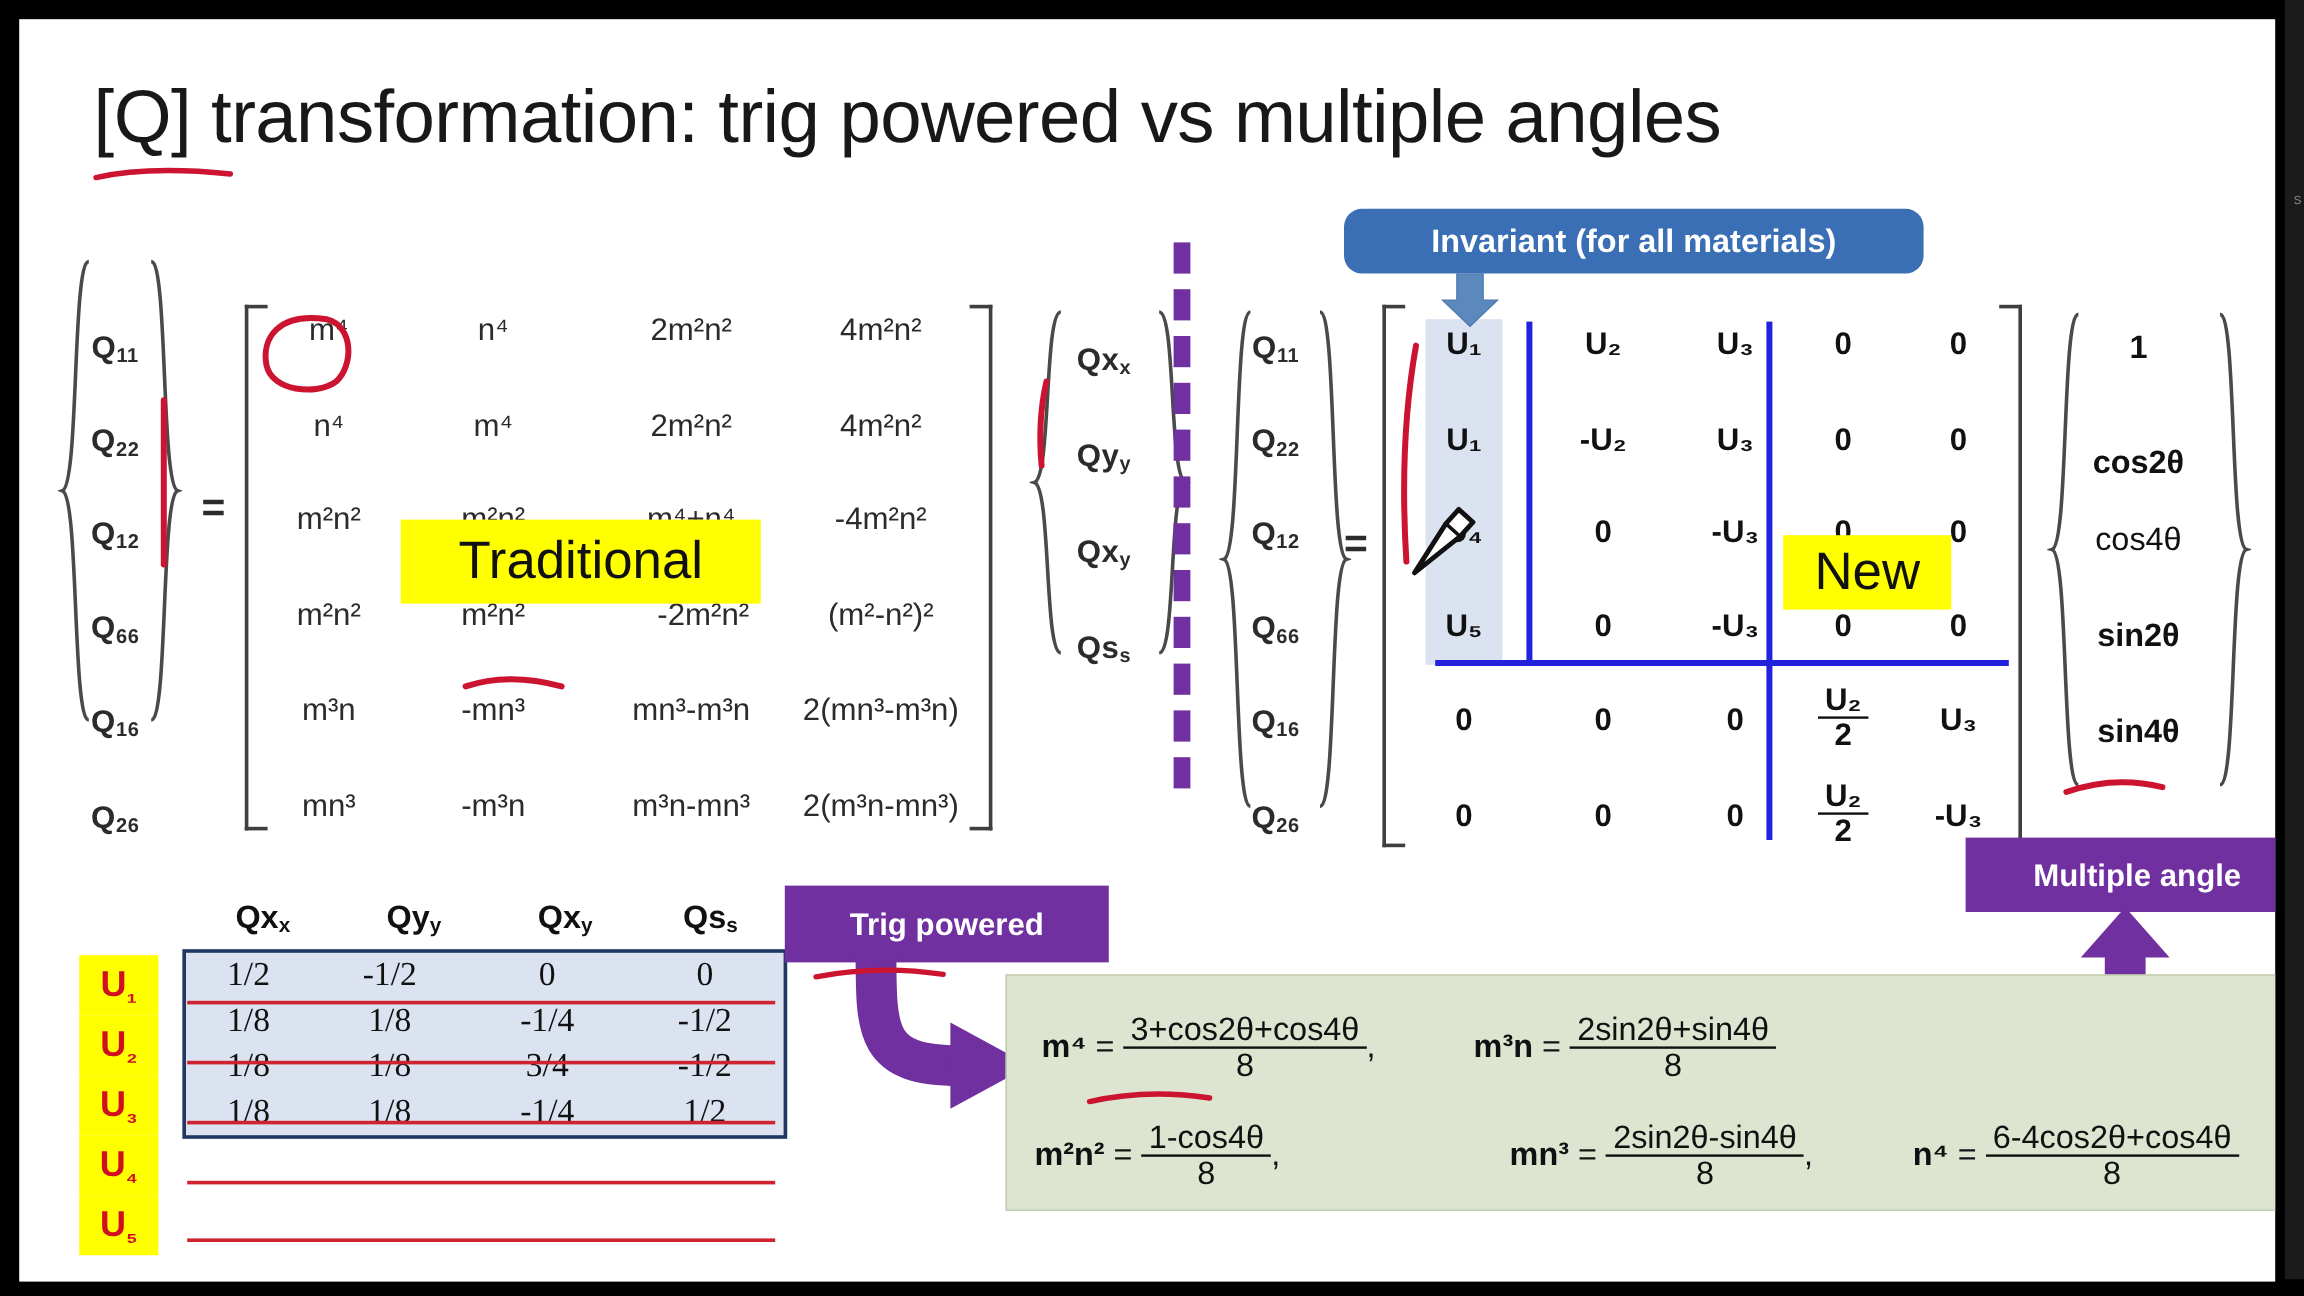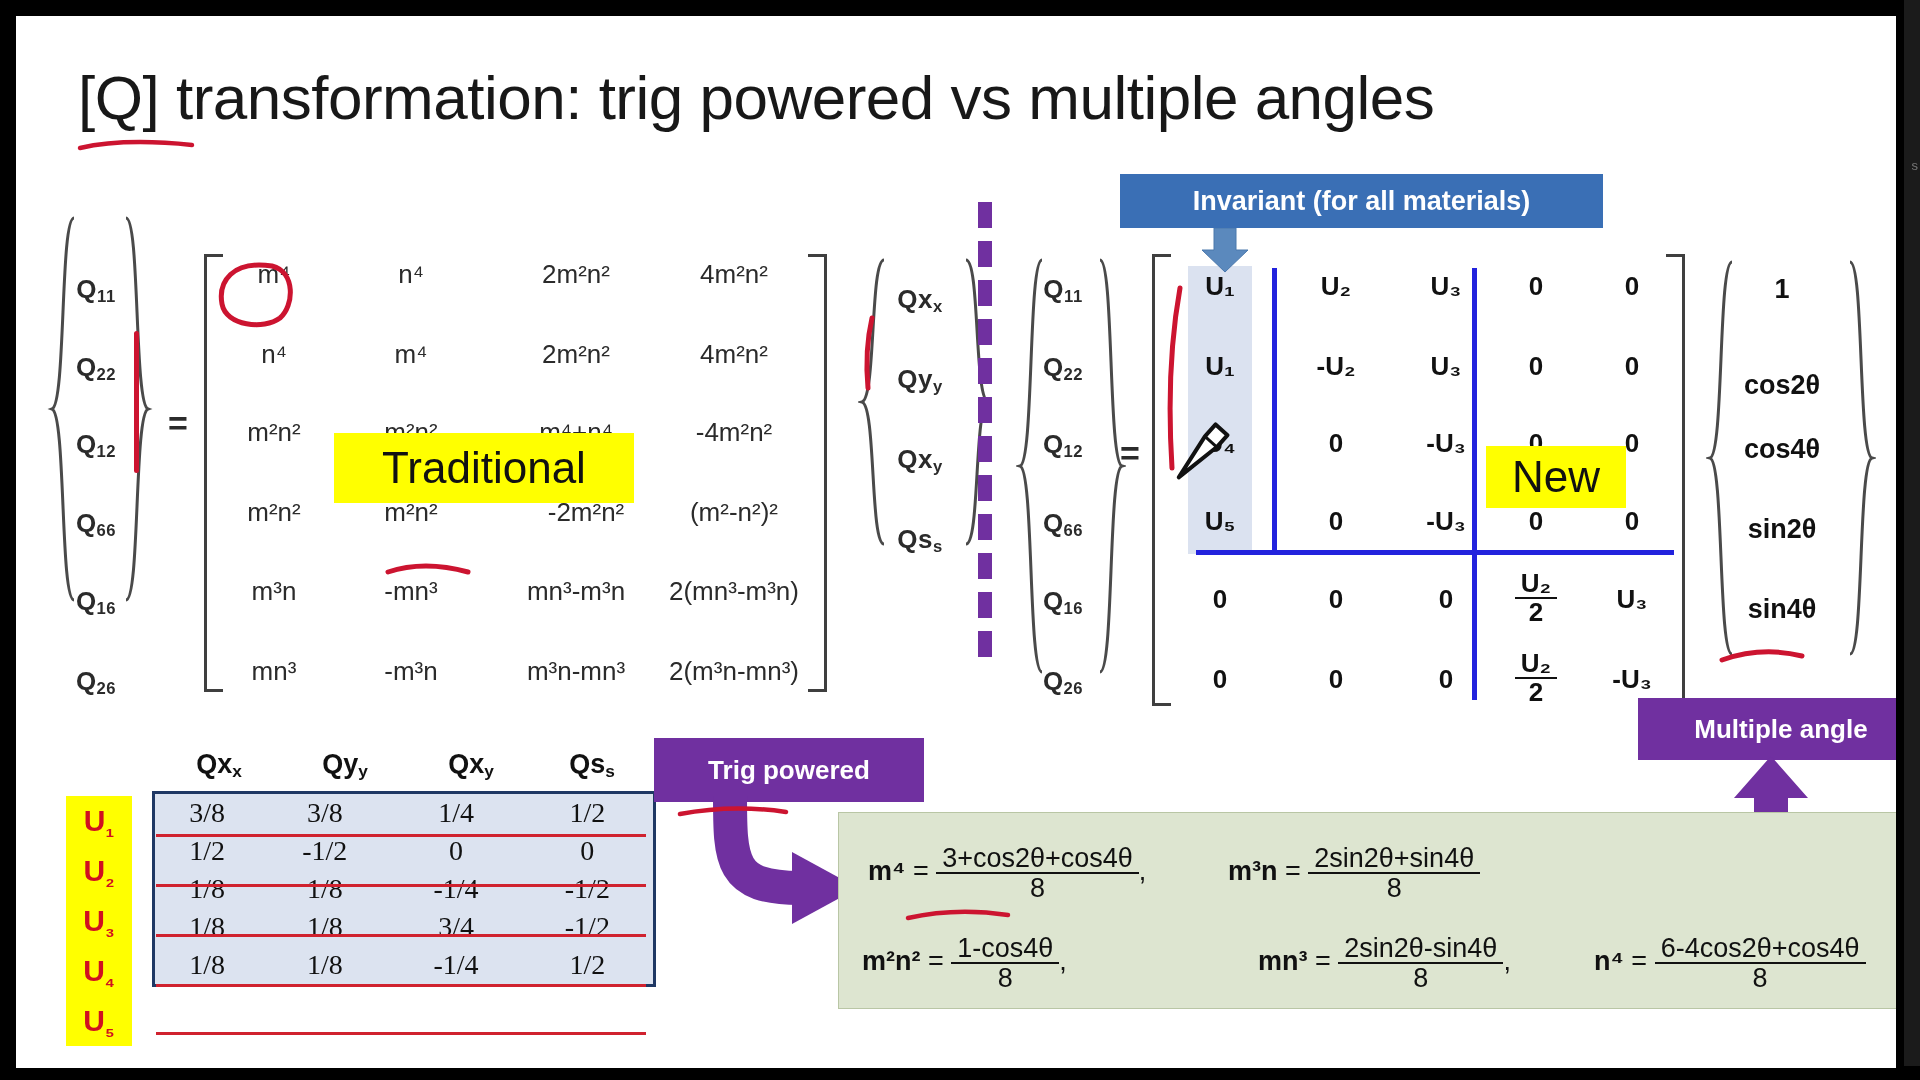"Invariant (for all materials)" .blue-label { border-radius: none -> 15px }
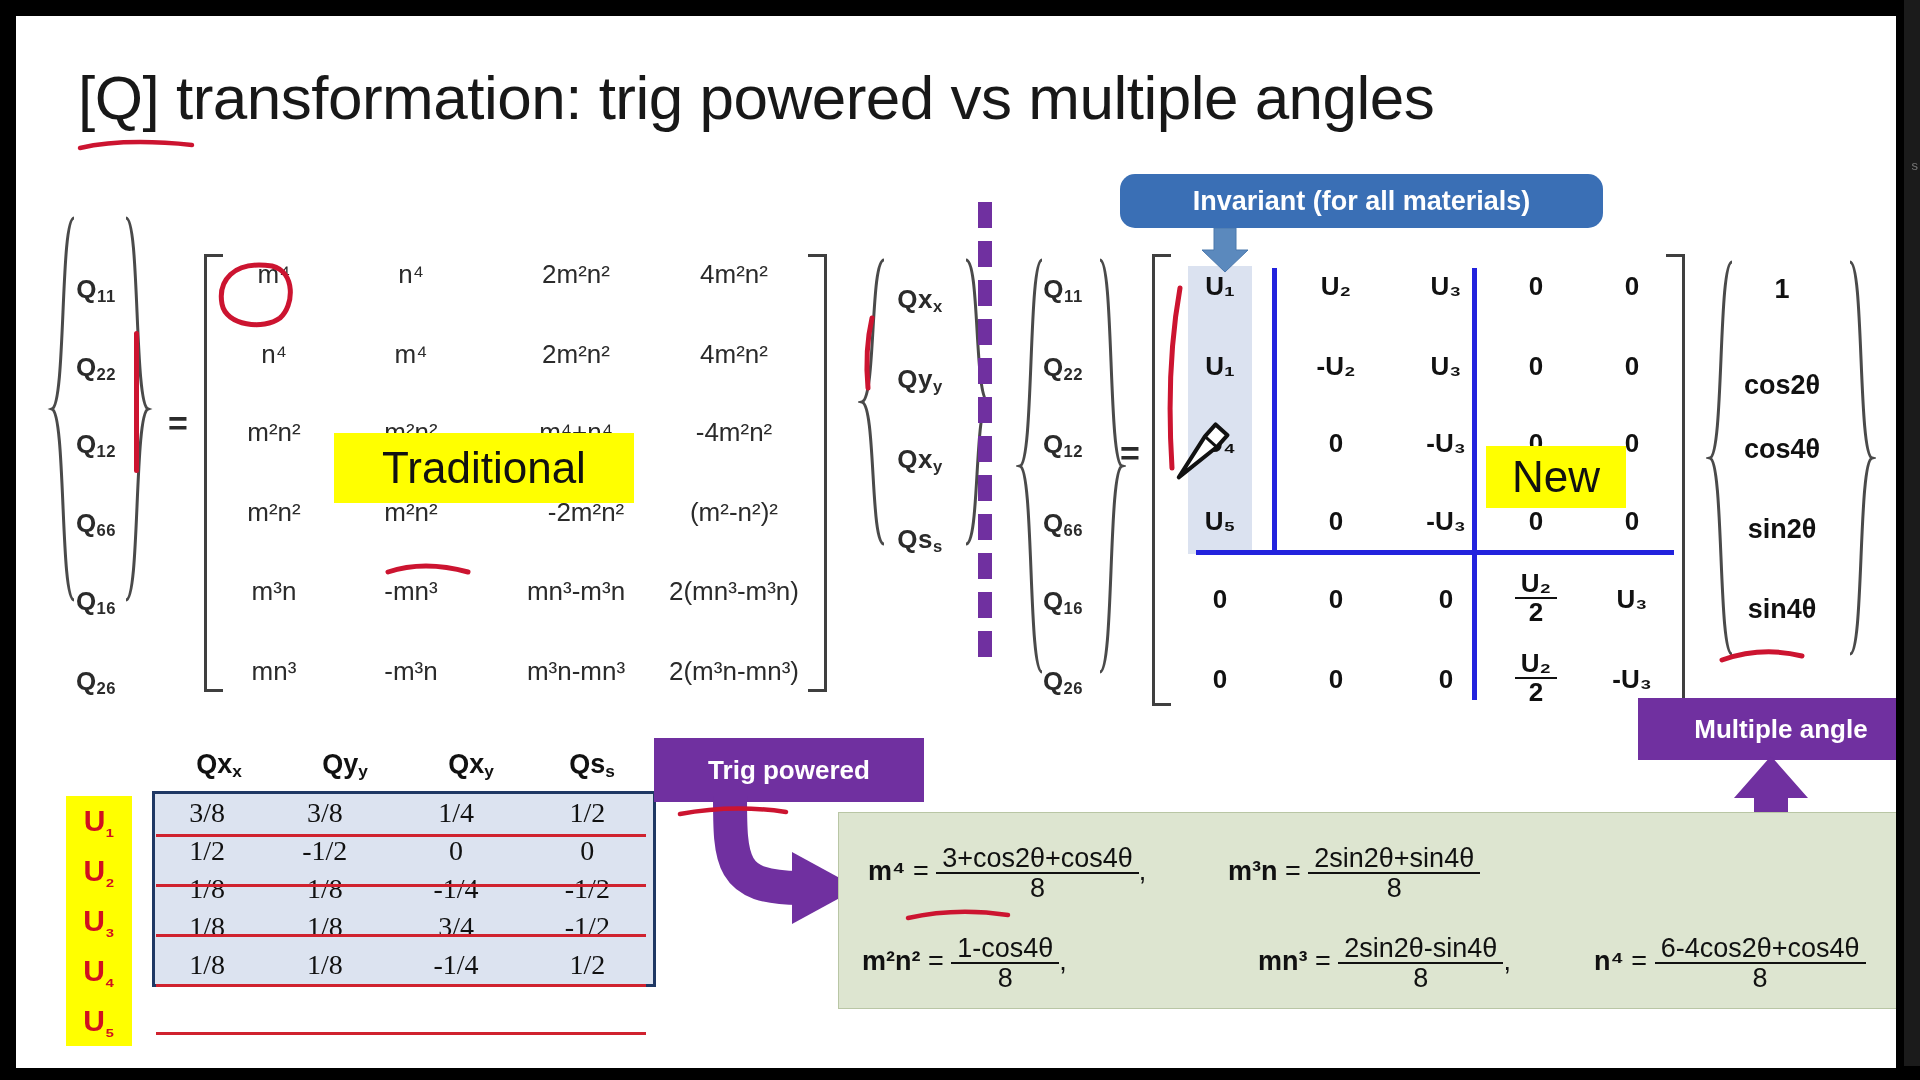"cos4θ" div.cell { font-weight: bold -> normal }
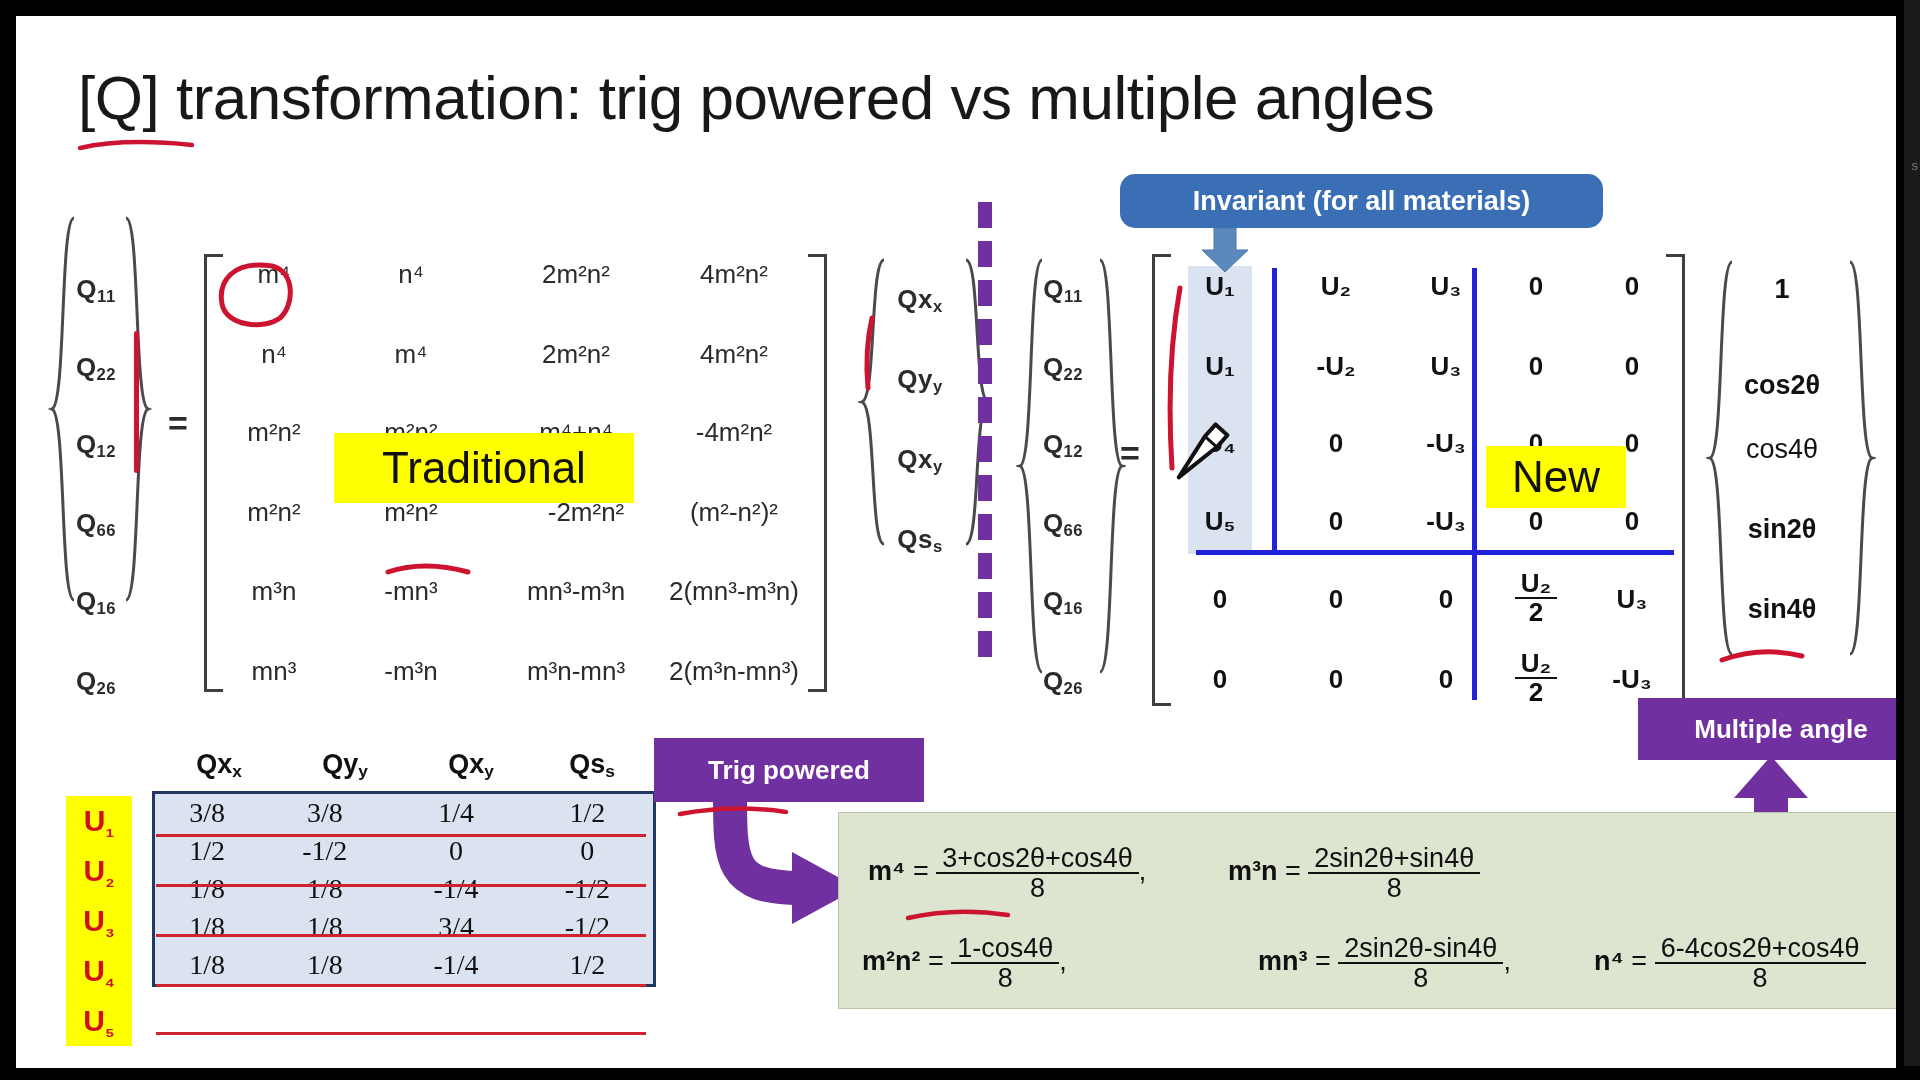"3/8" tr { html: <tr> <td>3/8</td> <td>3/8</td> <td>1/4</td> <td>1/2</td> </tr> -> none }
